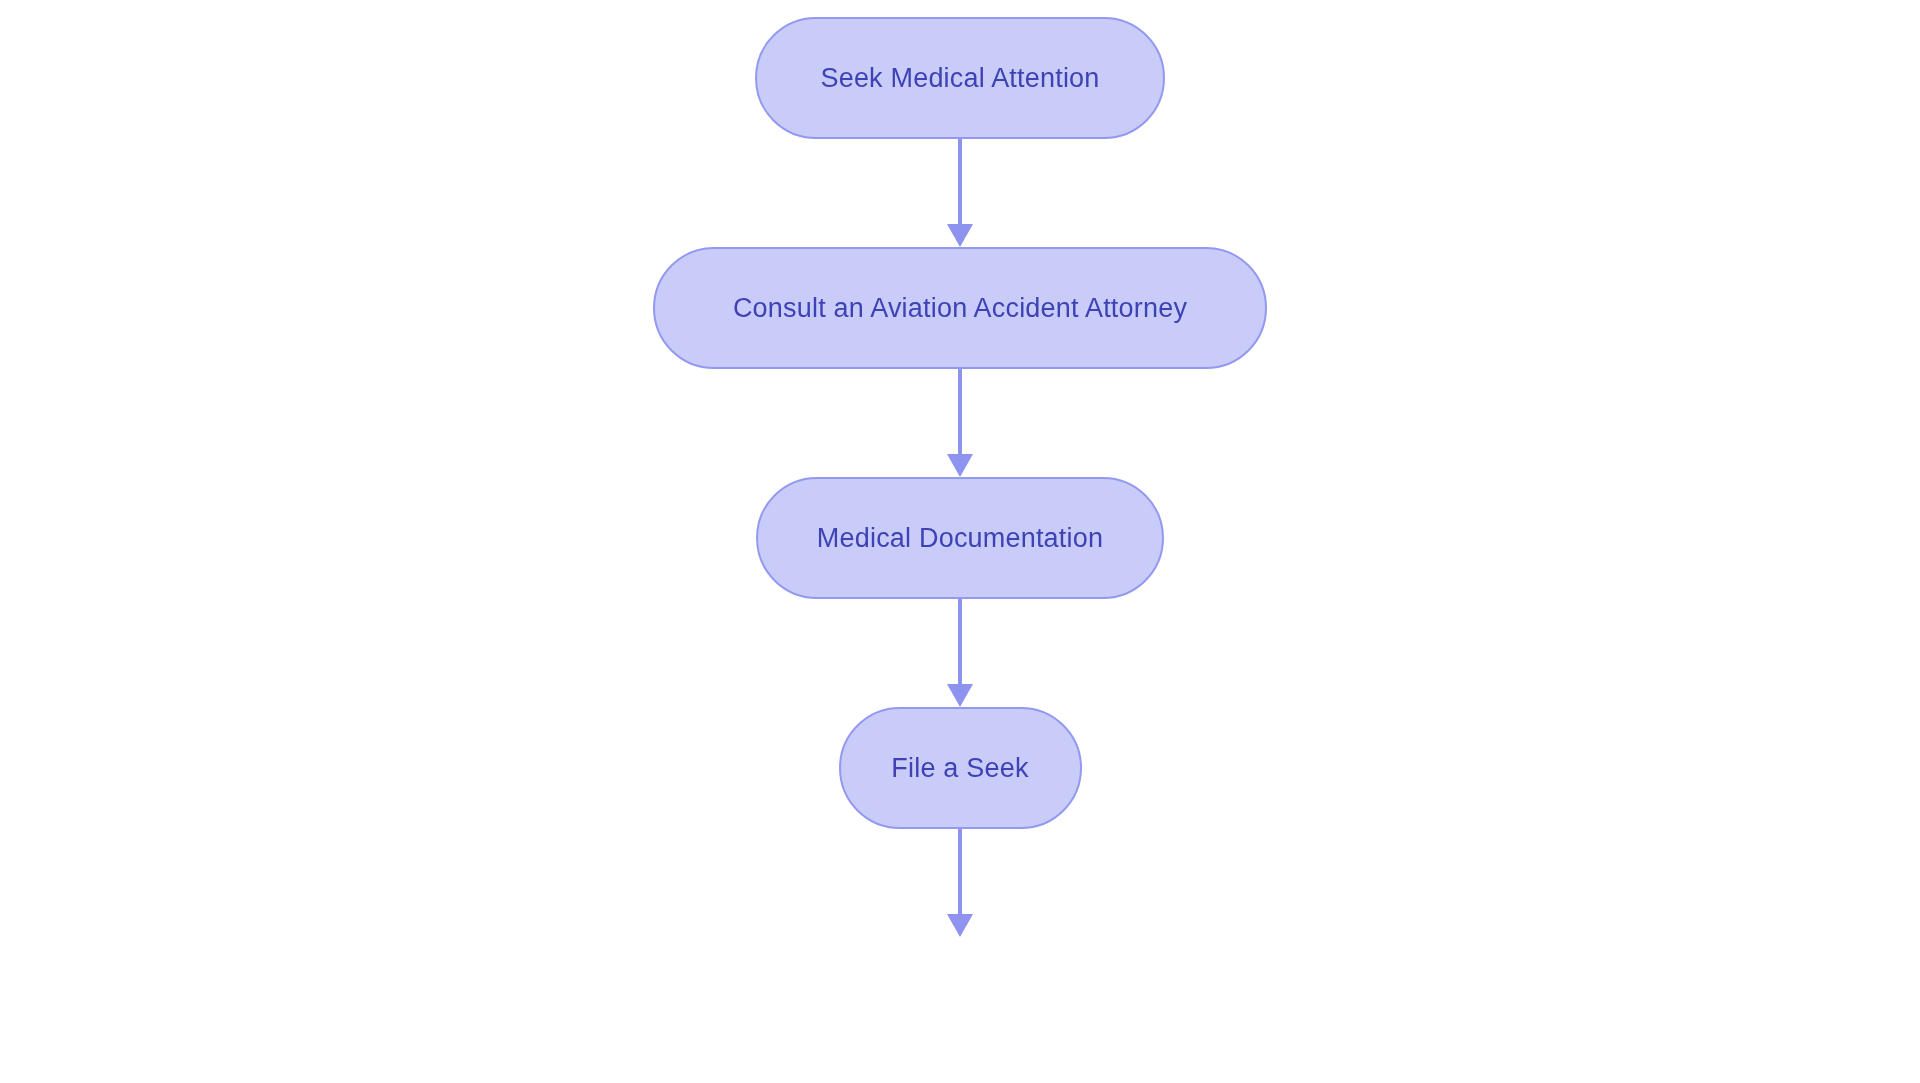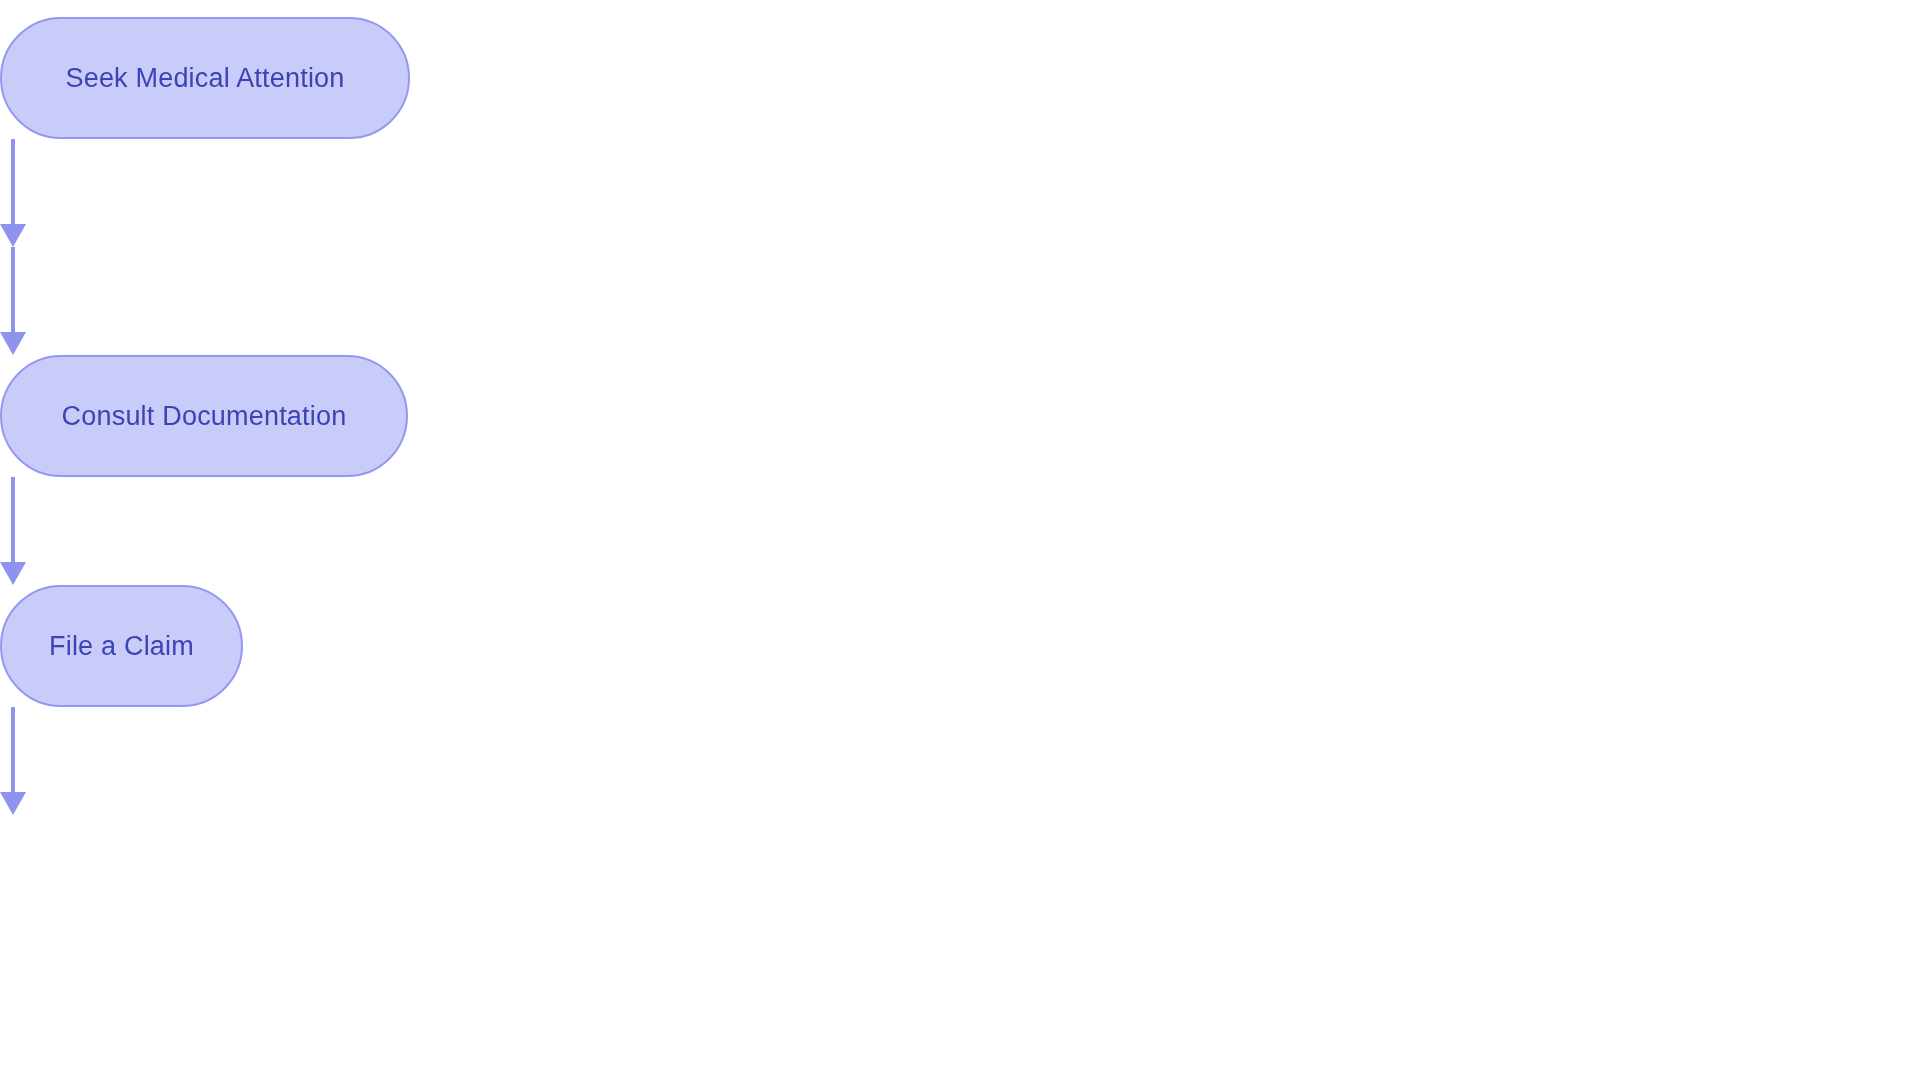"Seek Medical Attention" .flow { align-items: none -> center }
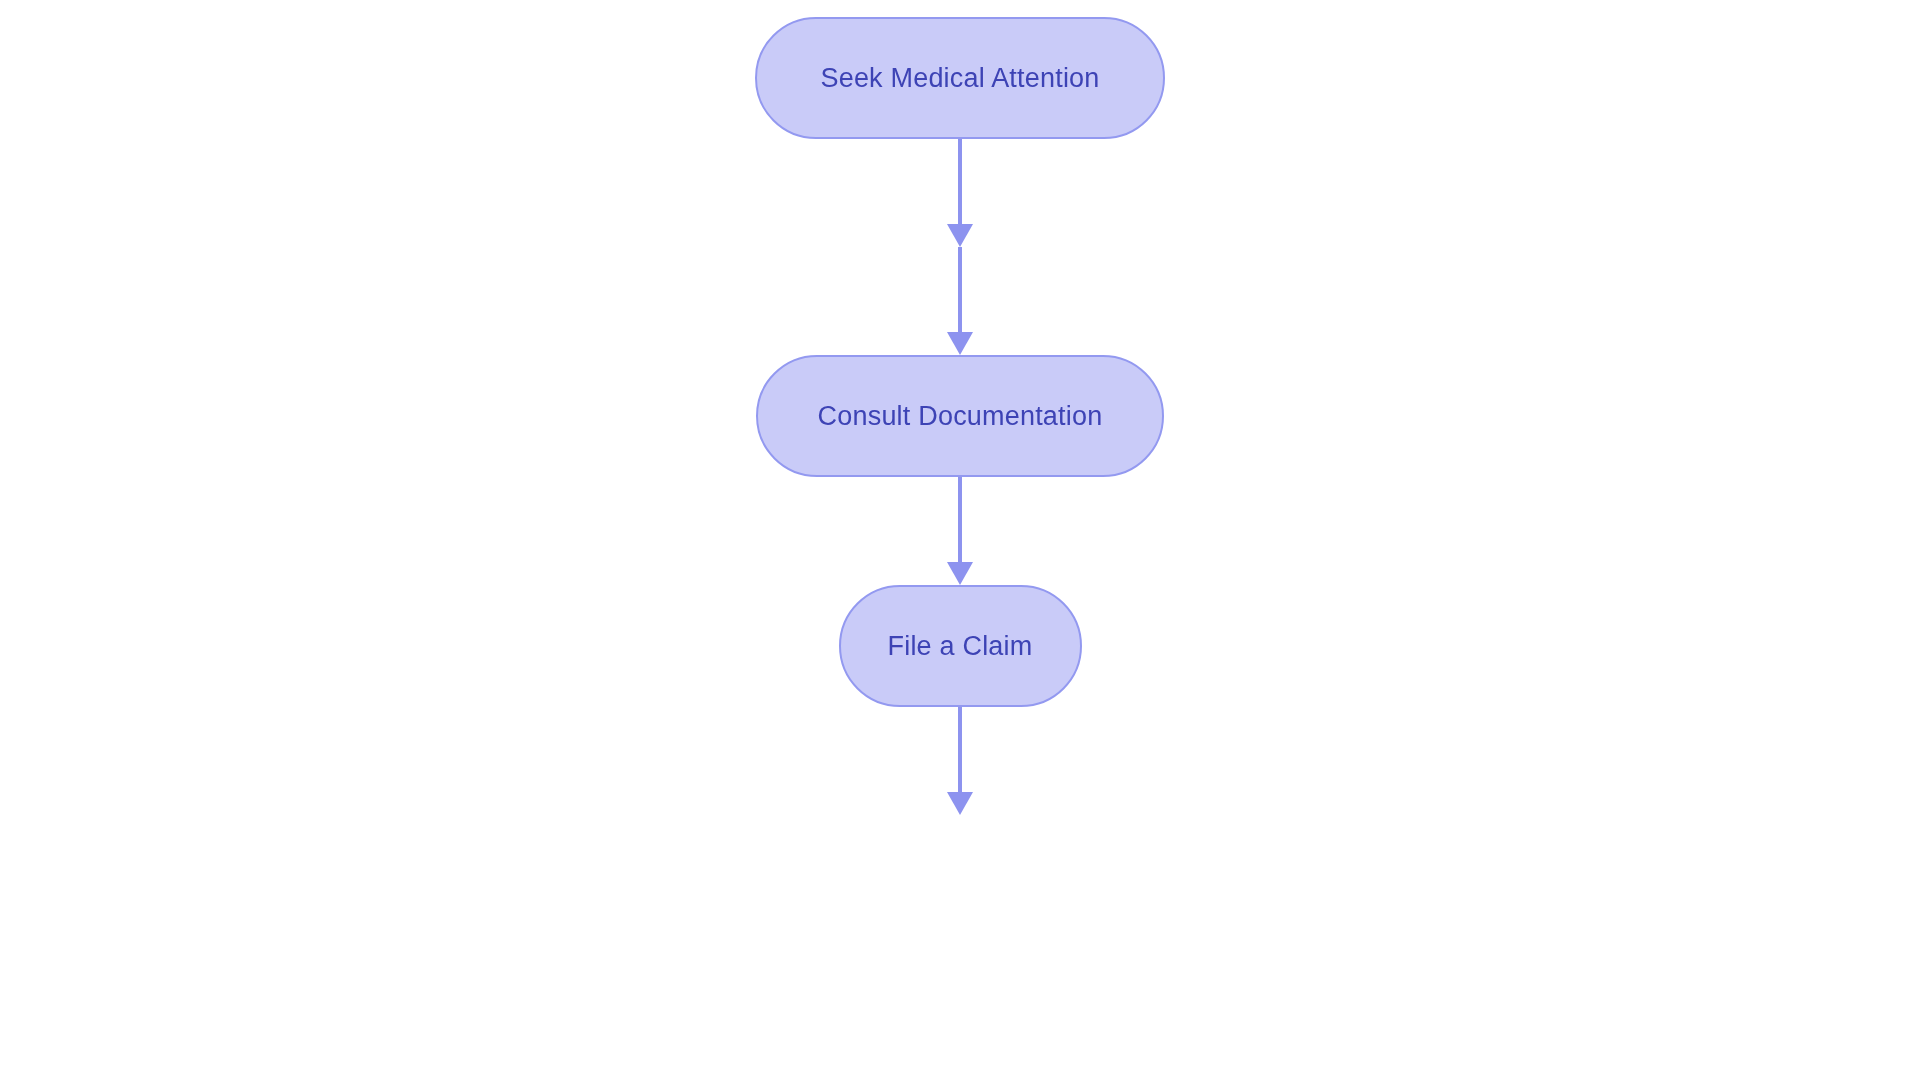"Consult an Aviation Accident Attorney" div.node { html: none -> <div> <span>Consult an Aviation Accident Attorney</span> </div> }
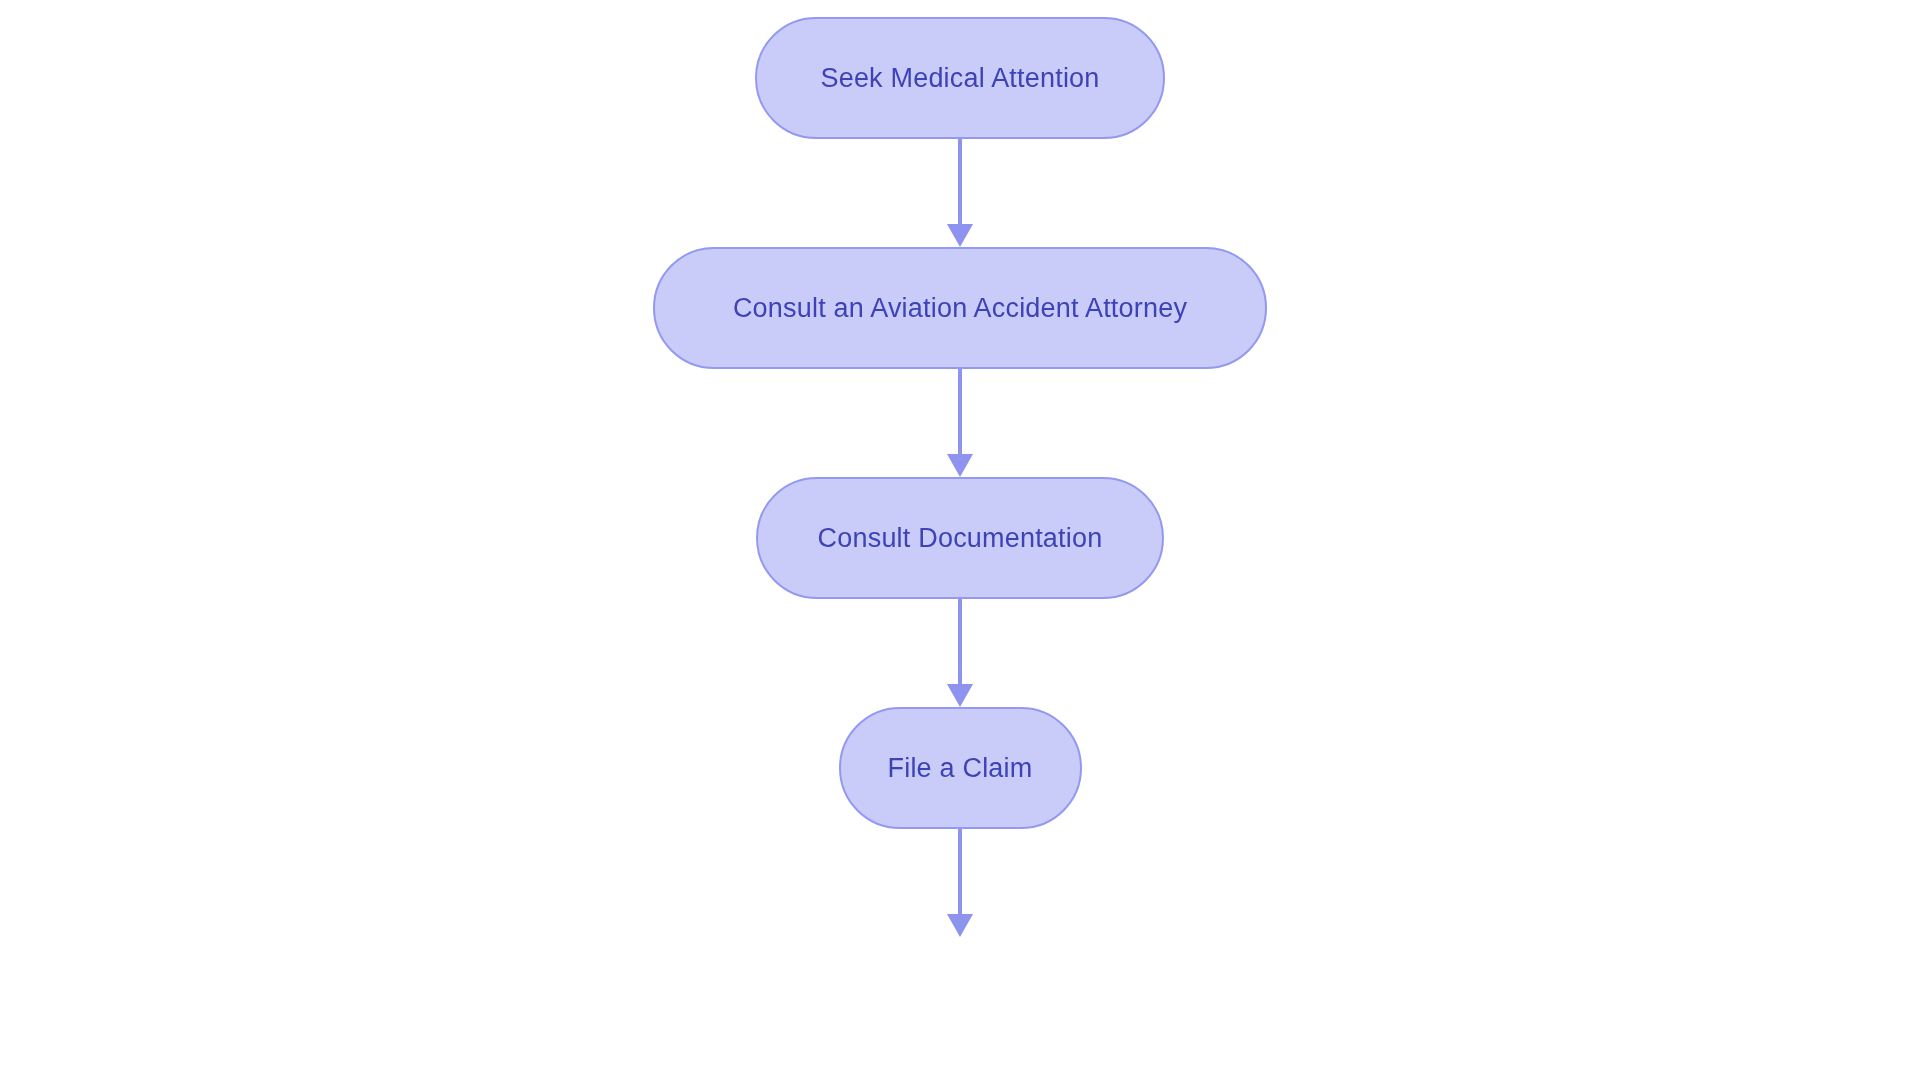"Consult Documentation" span { text: Consult -> Medical }
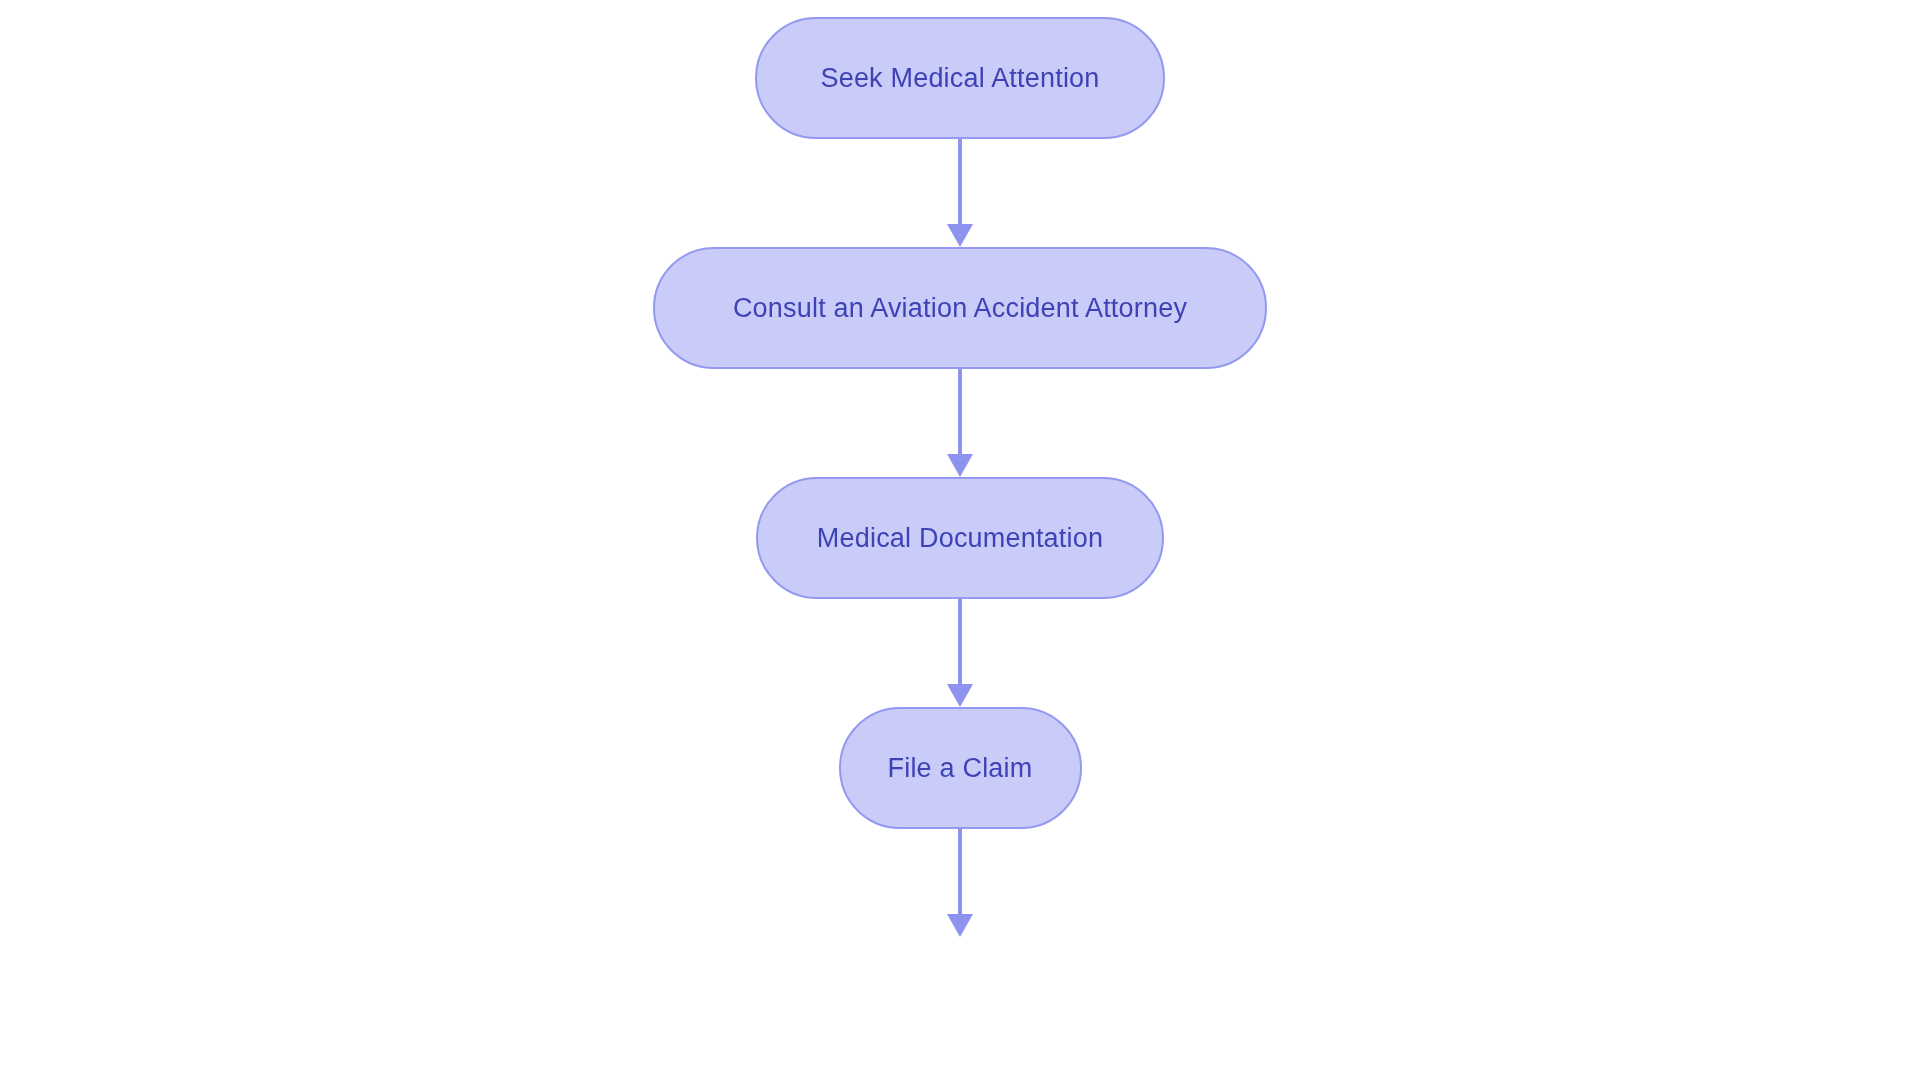"File a Claim" span { text: Claim -> Seek }
